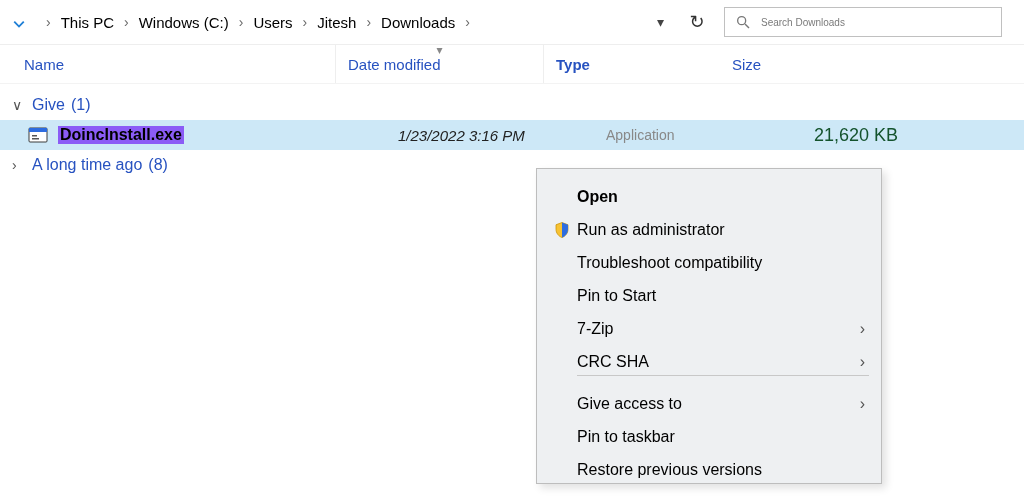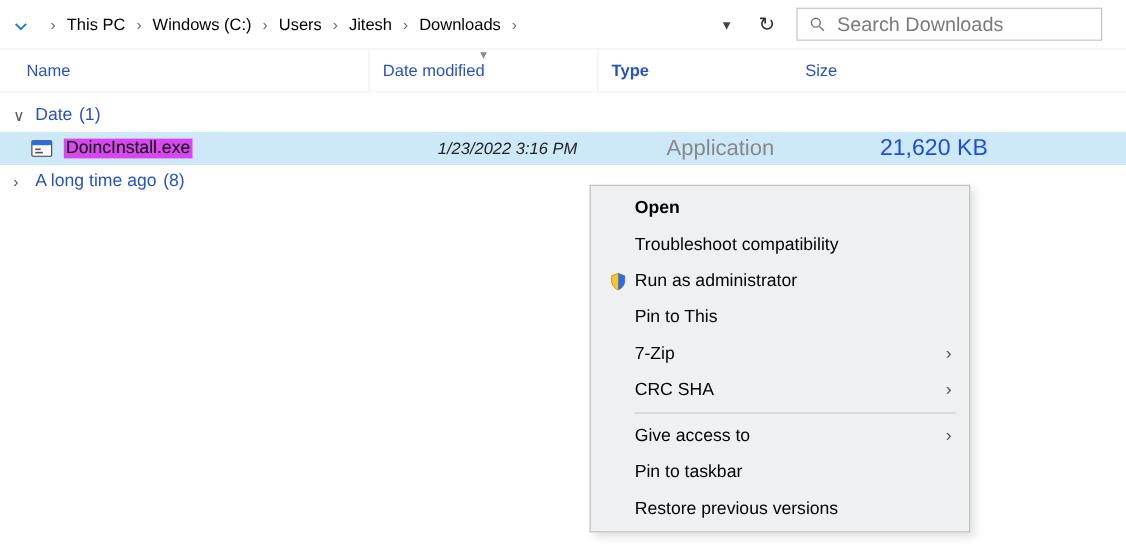"Search Downloads" .search-ph { font-size: 18px -> 10px }
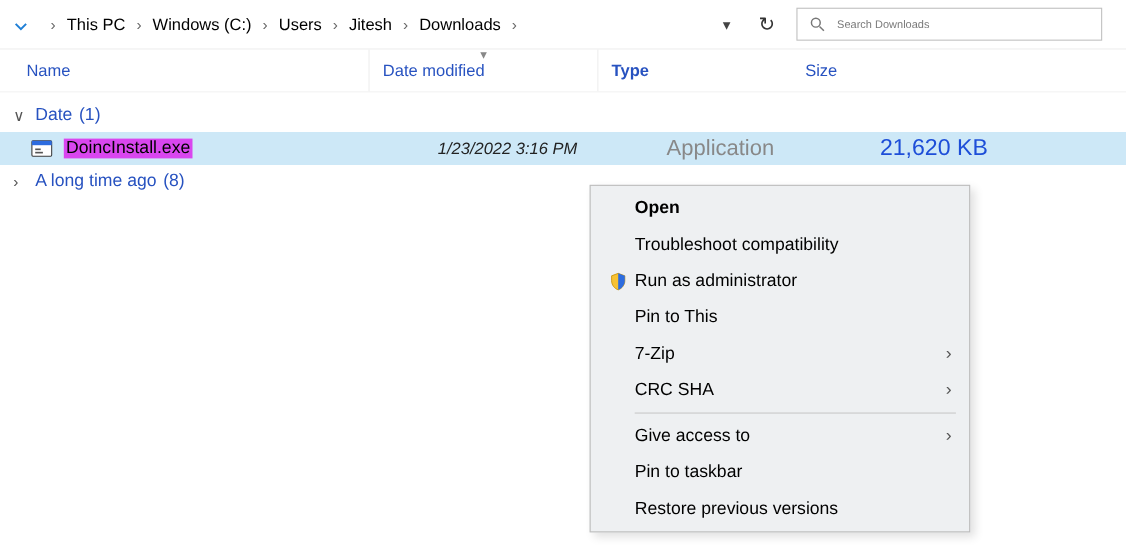"Date" span { text: Date -> Give }
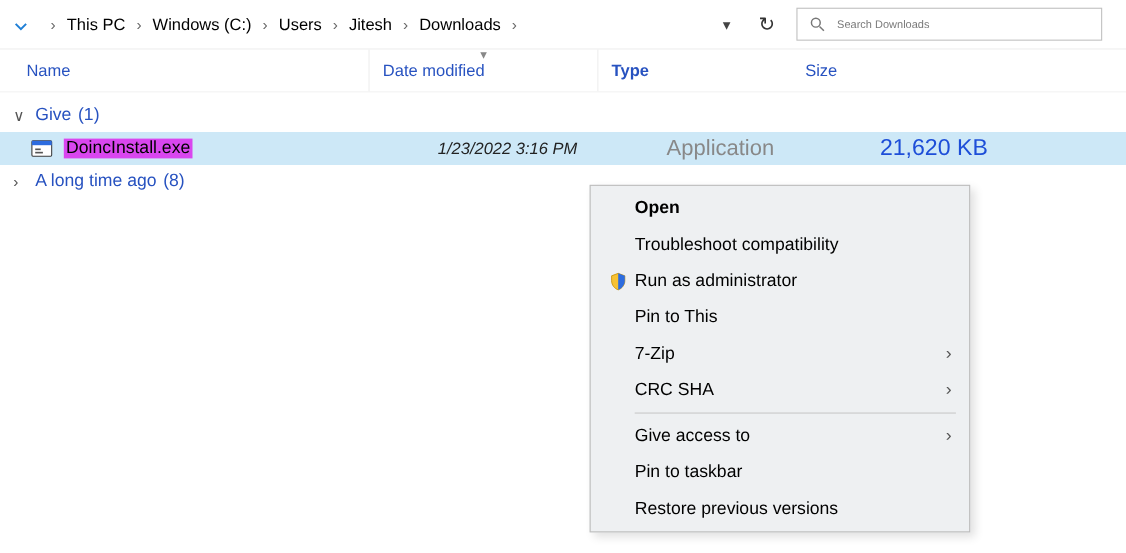"DoincInstall.exe" .filerow .highlight { background: #d946ef -> #8b5cf6; font-weight: none -> bold }
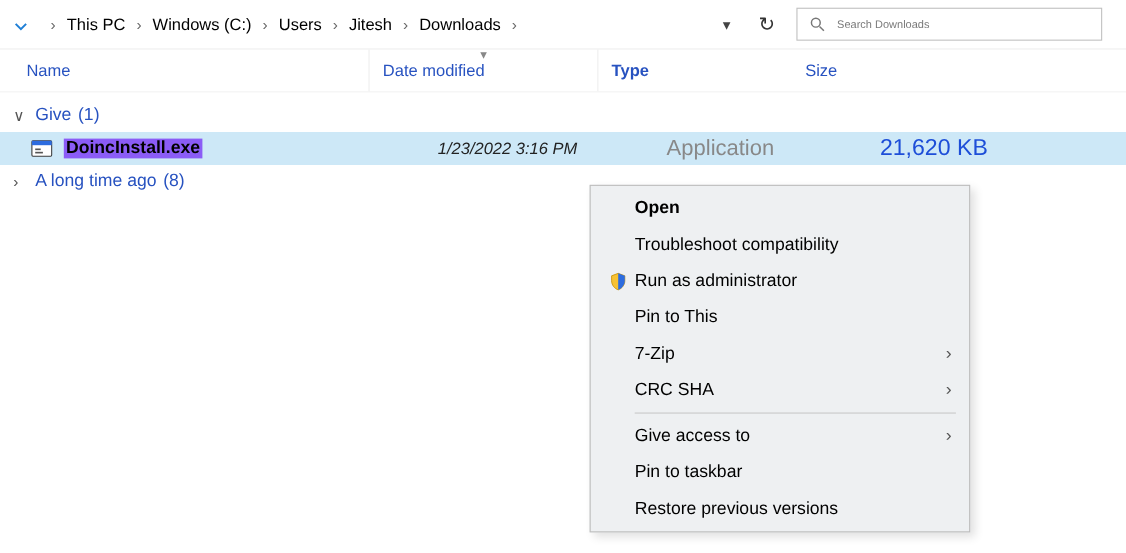"Application" .cell-type { font-size: 20px -> 14px }
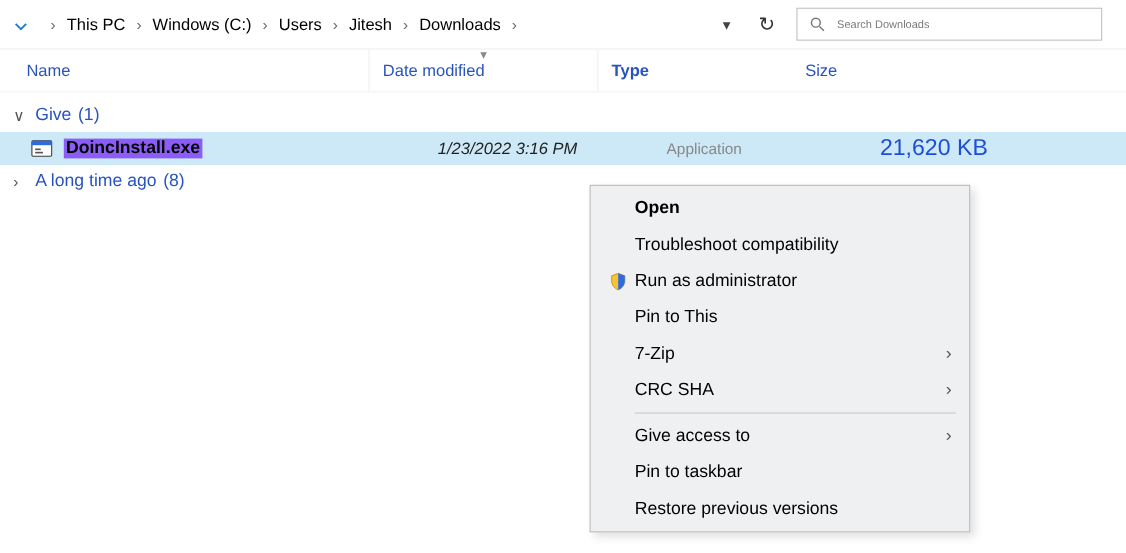"21,620 KB" .cell-size { color: #1d4ed8 -> #14532d; font-size: 21px -> 18px }
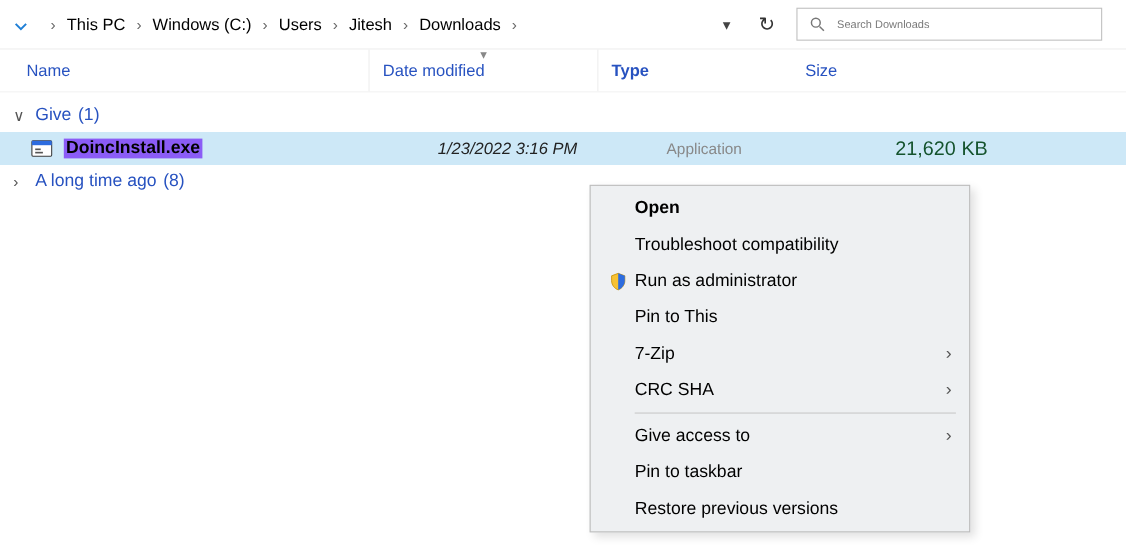"Open" .ctx-item { align-items: center -> flex-end }
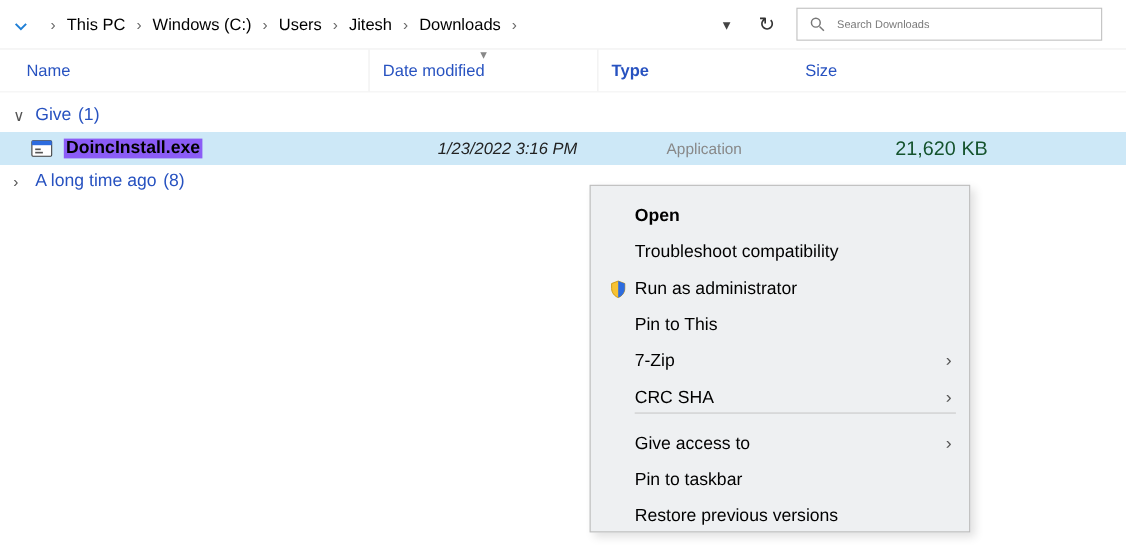"Troubleshoot compatibility" div.ctx-item { order: before "Run as administrator" -> after "Run as administrator" }
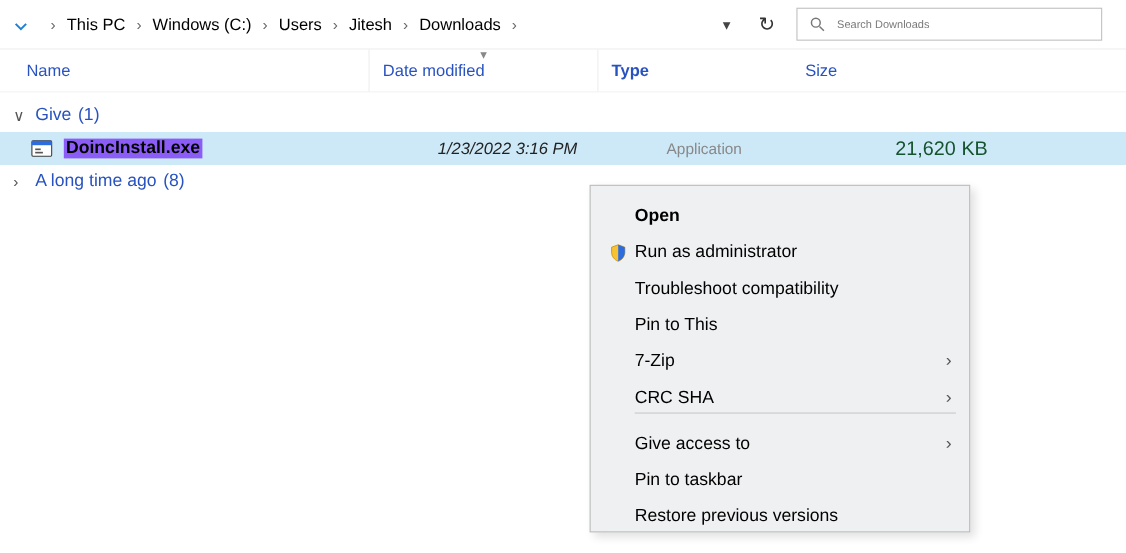"Pin to This" span.ctx-label { text: This -> Start }
